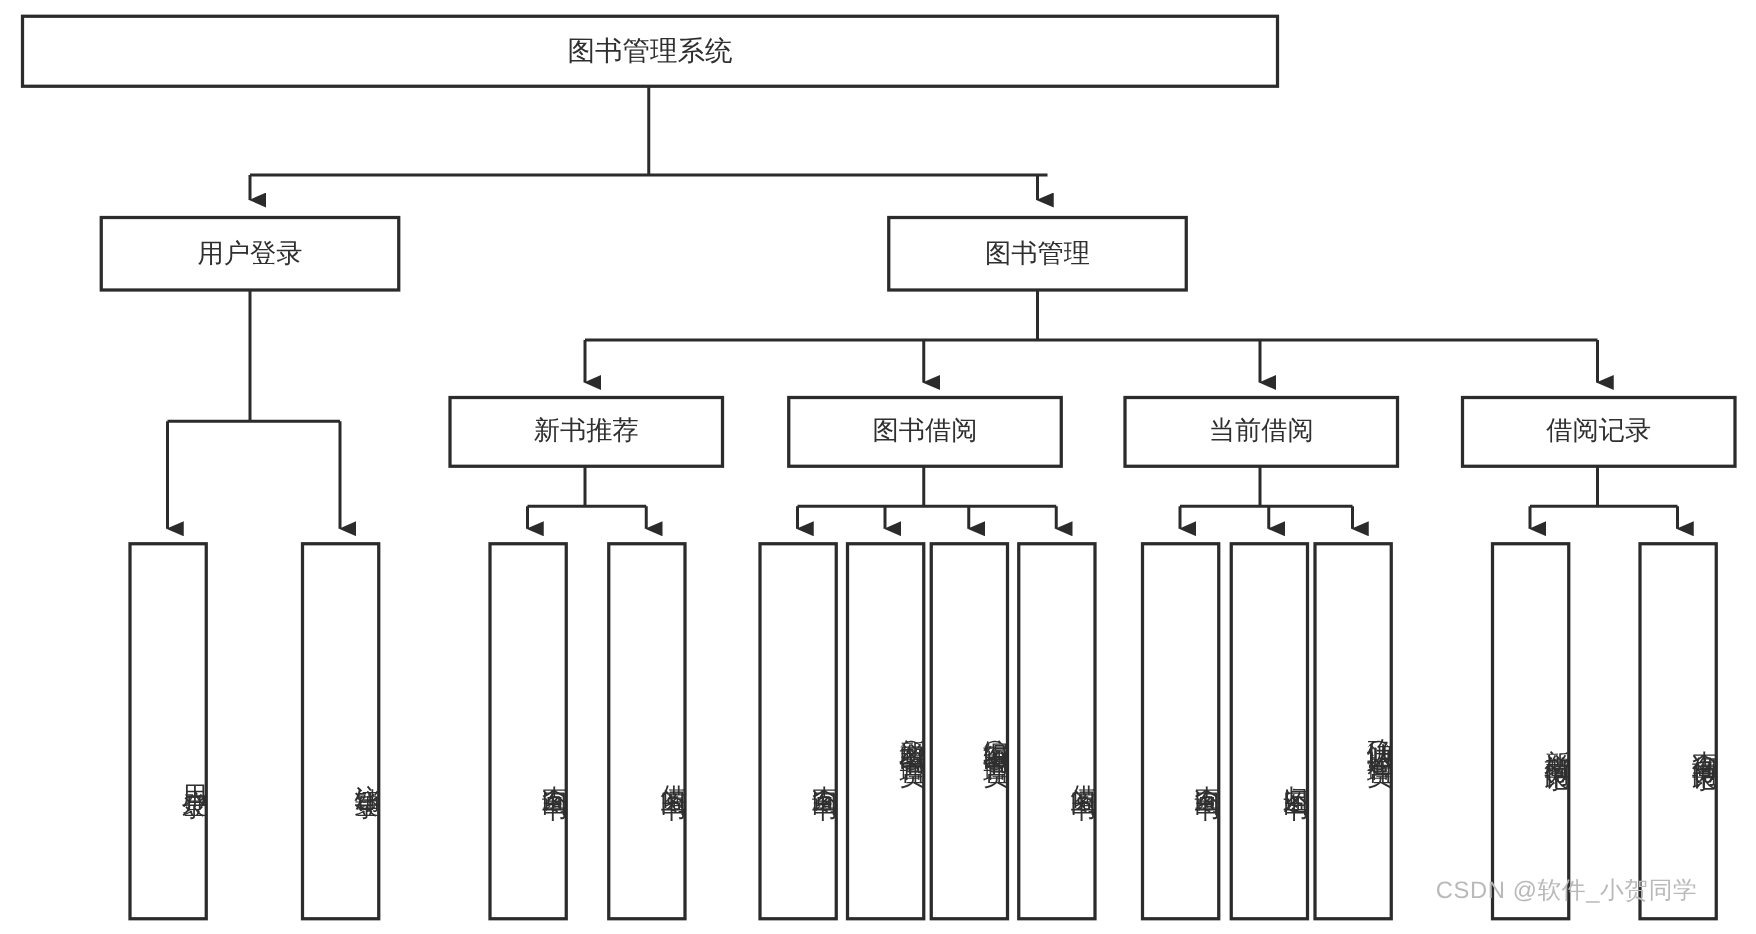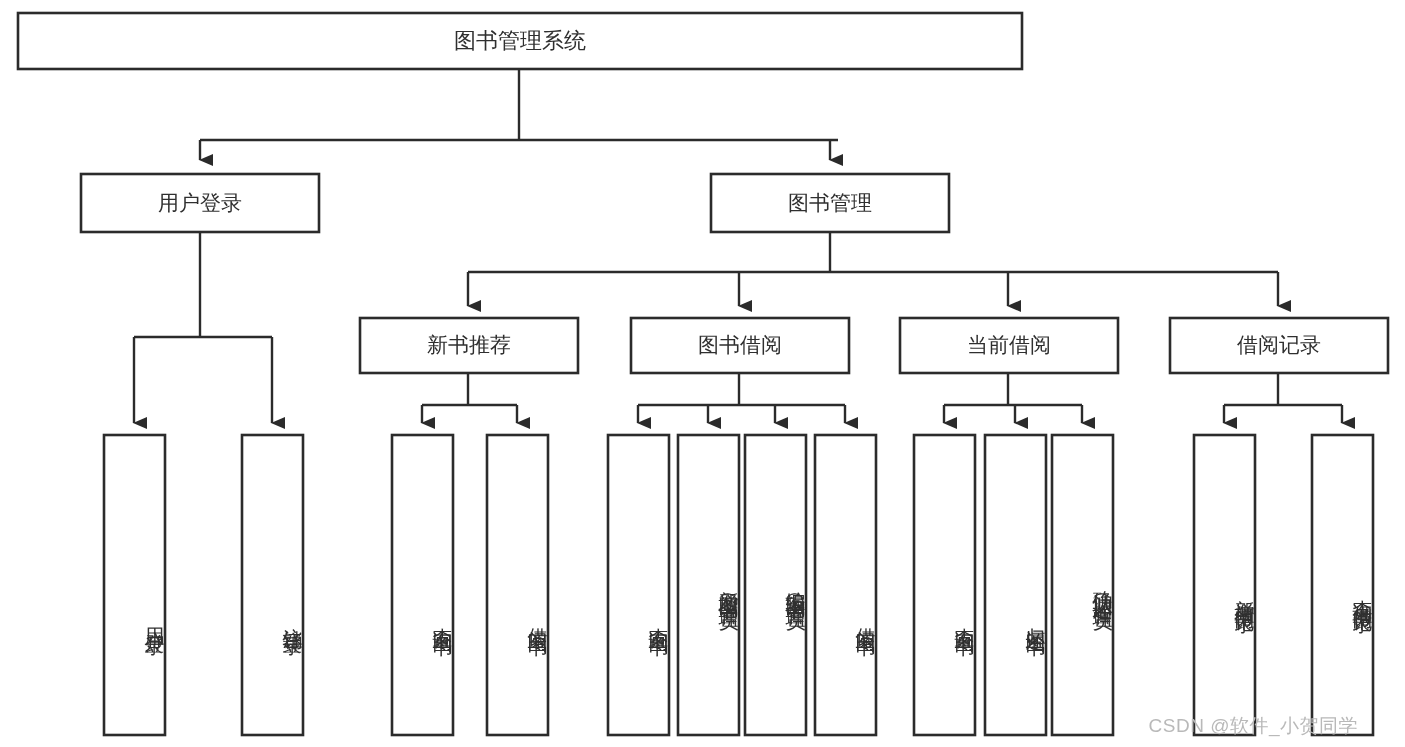"CSDN @软件_小贺同学" .watermark { bottom: 8px -> 22px }
